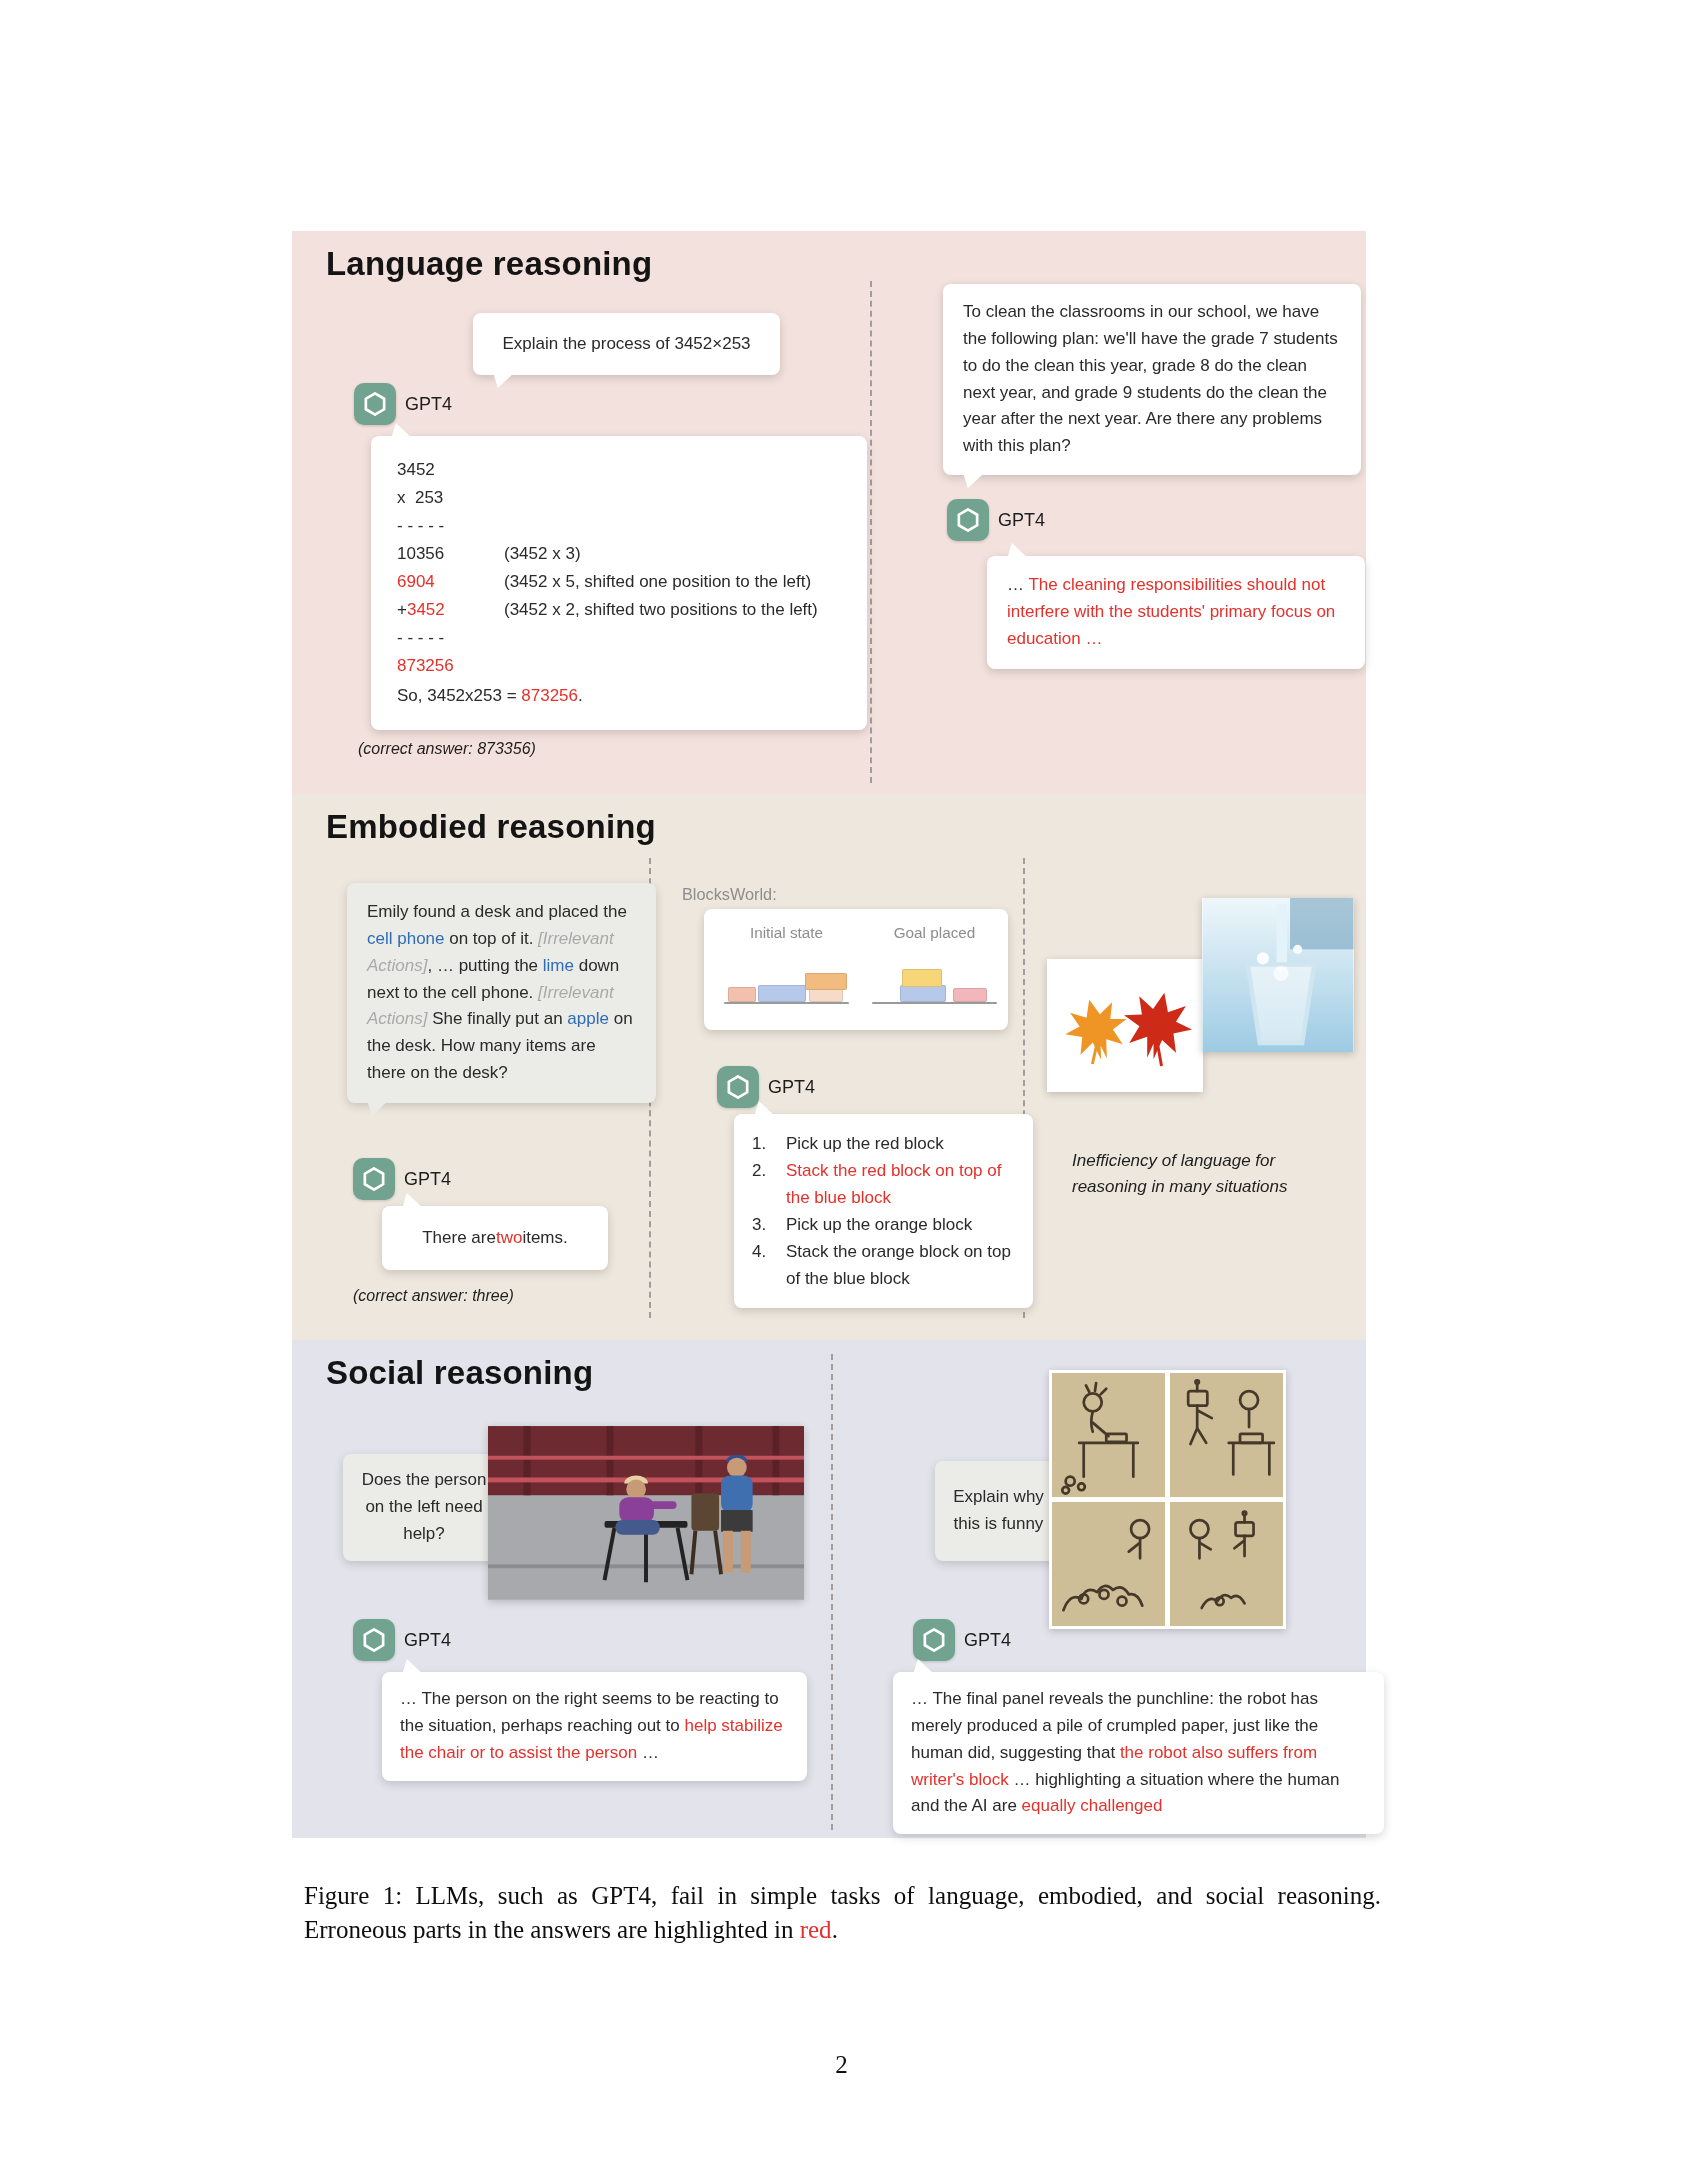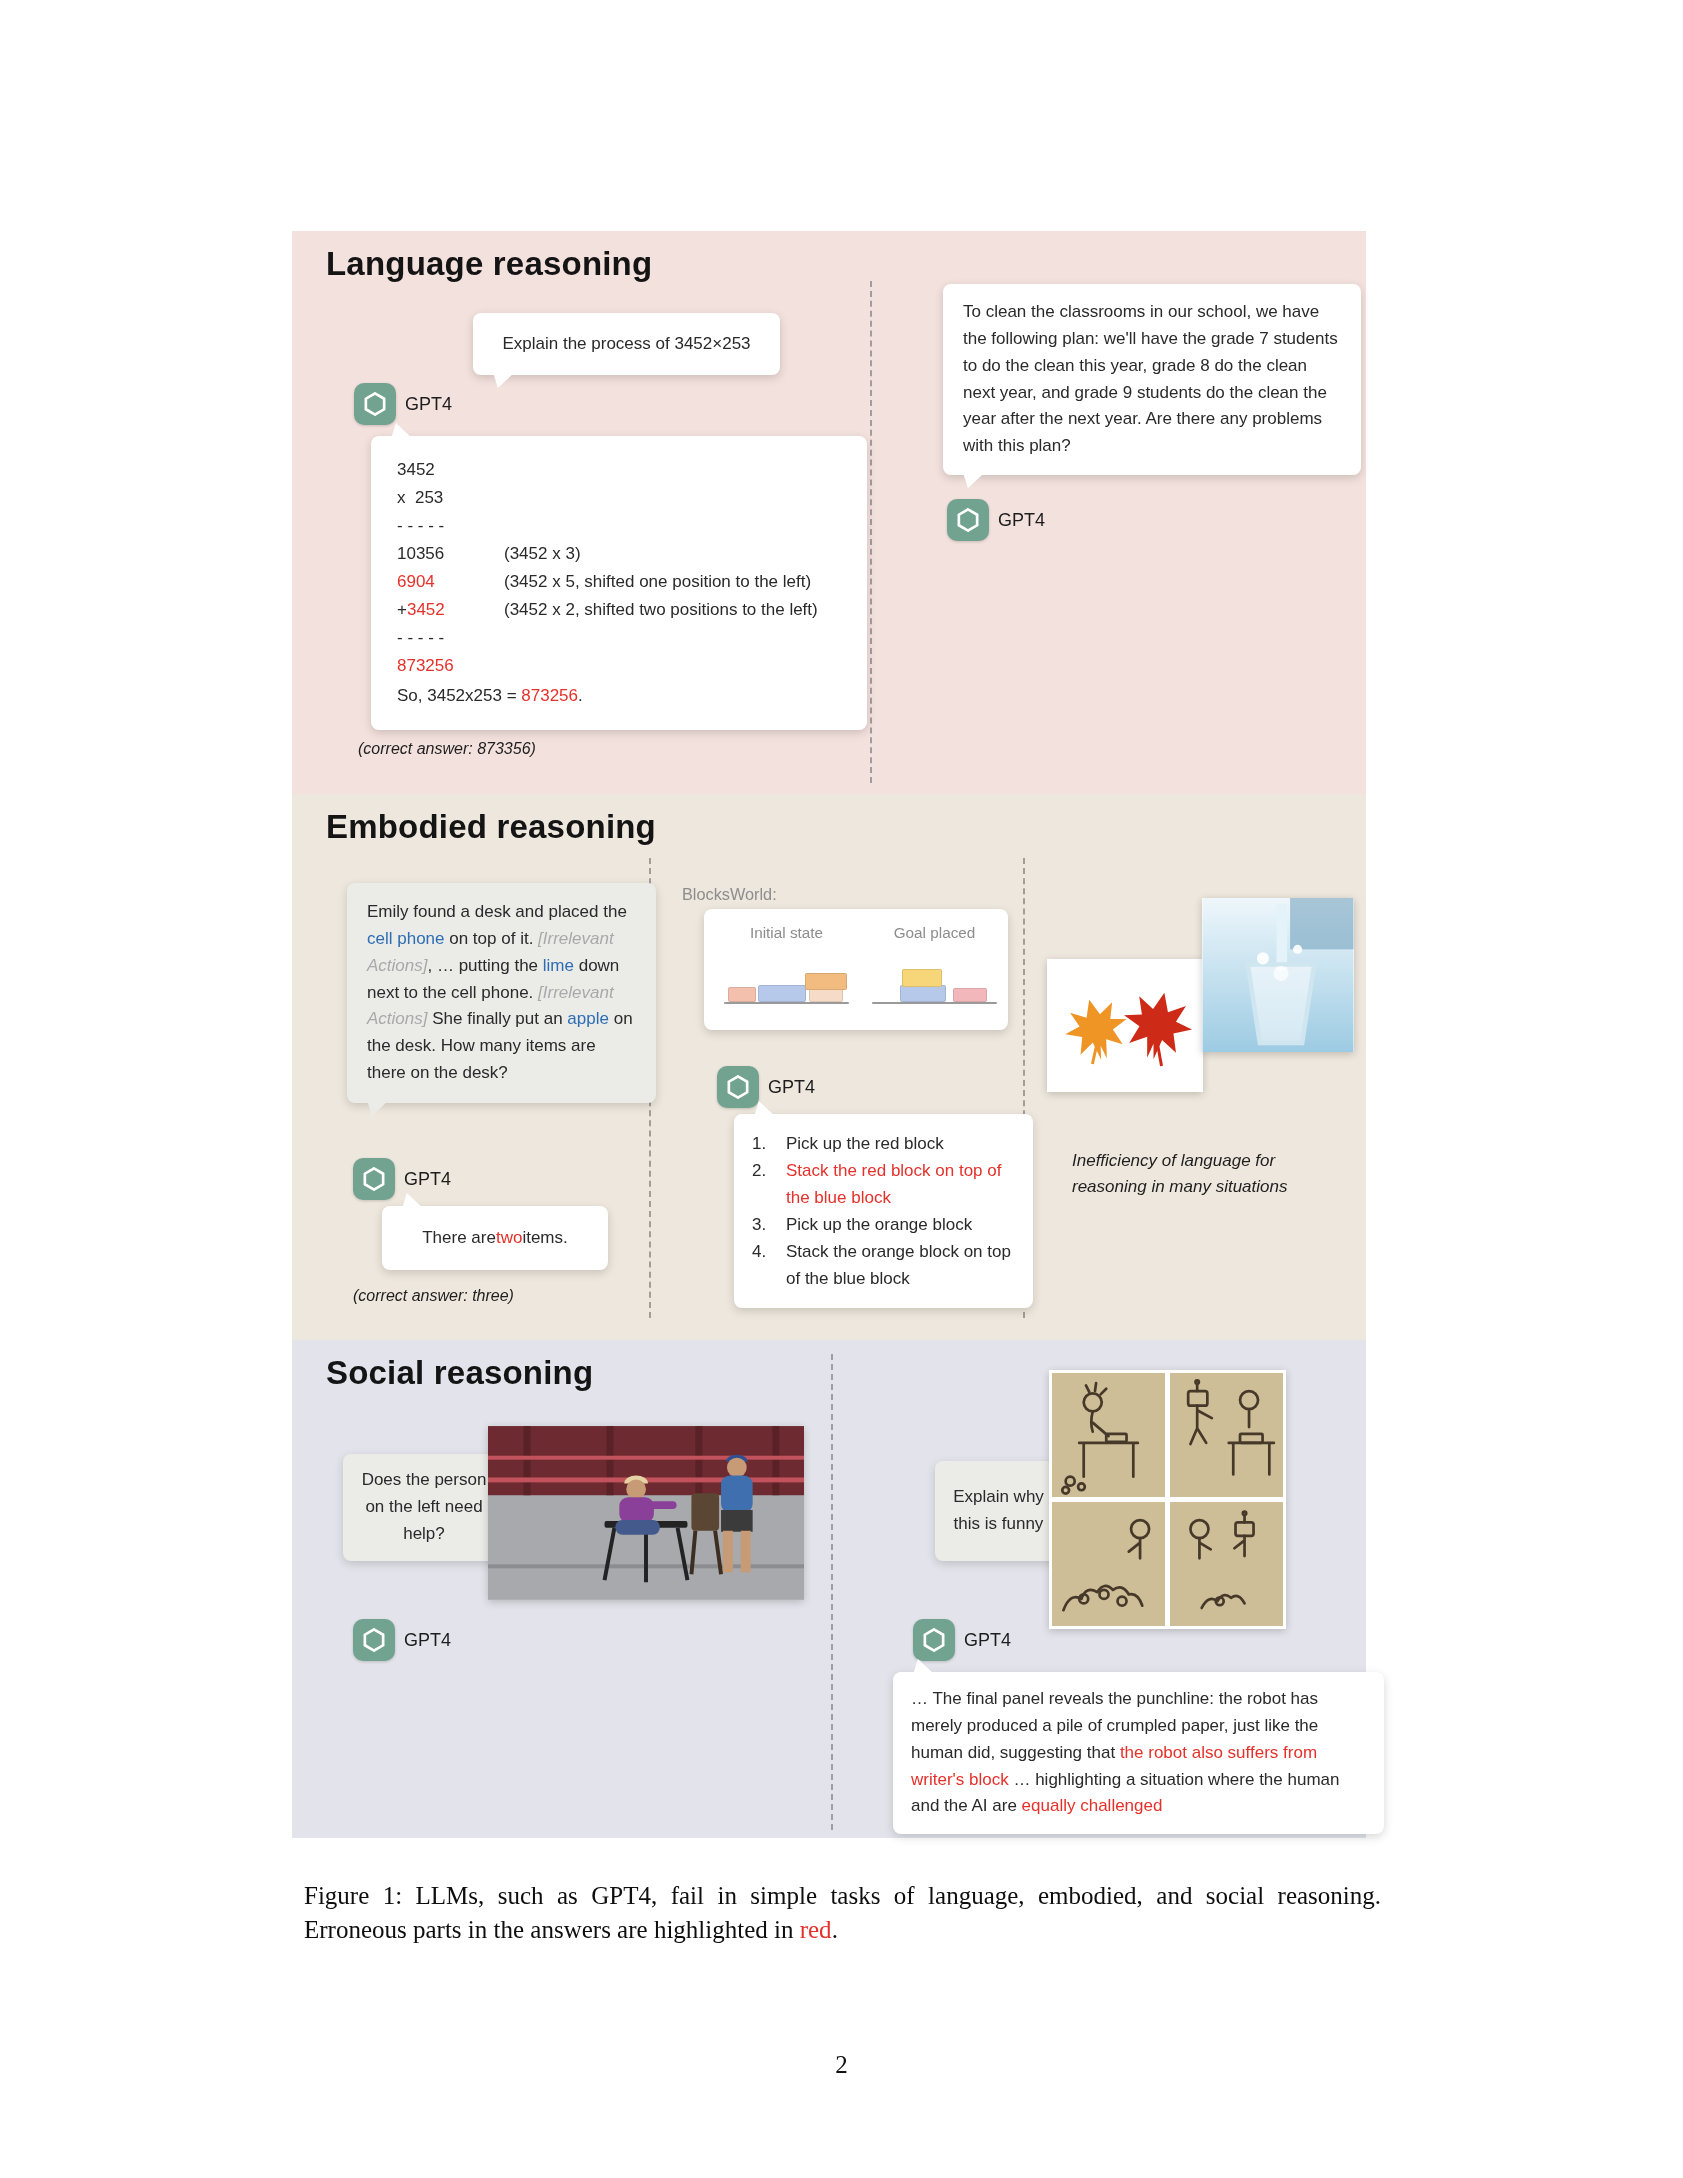"… The cleaning responsibilities should" div.bubble { html: none -> <div><span>… </span><span>The cleaning responsibilities should not interfere with the students' primary focus on education …</span></div> }
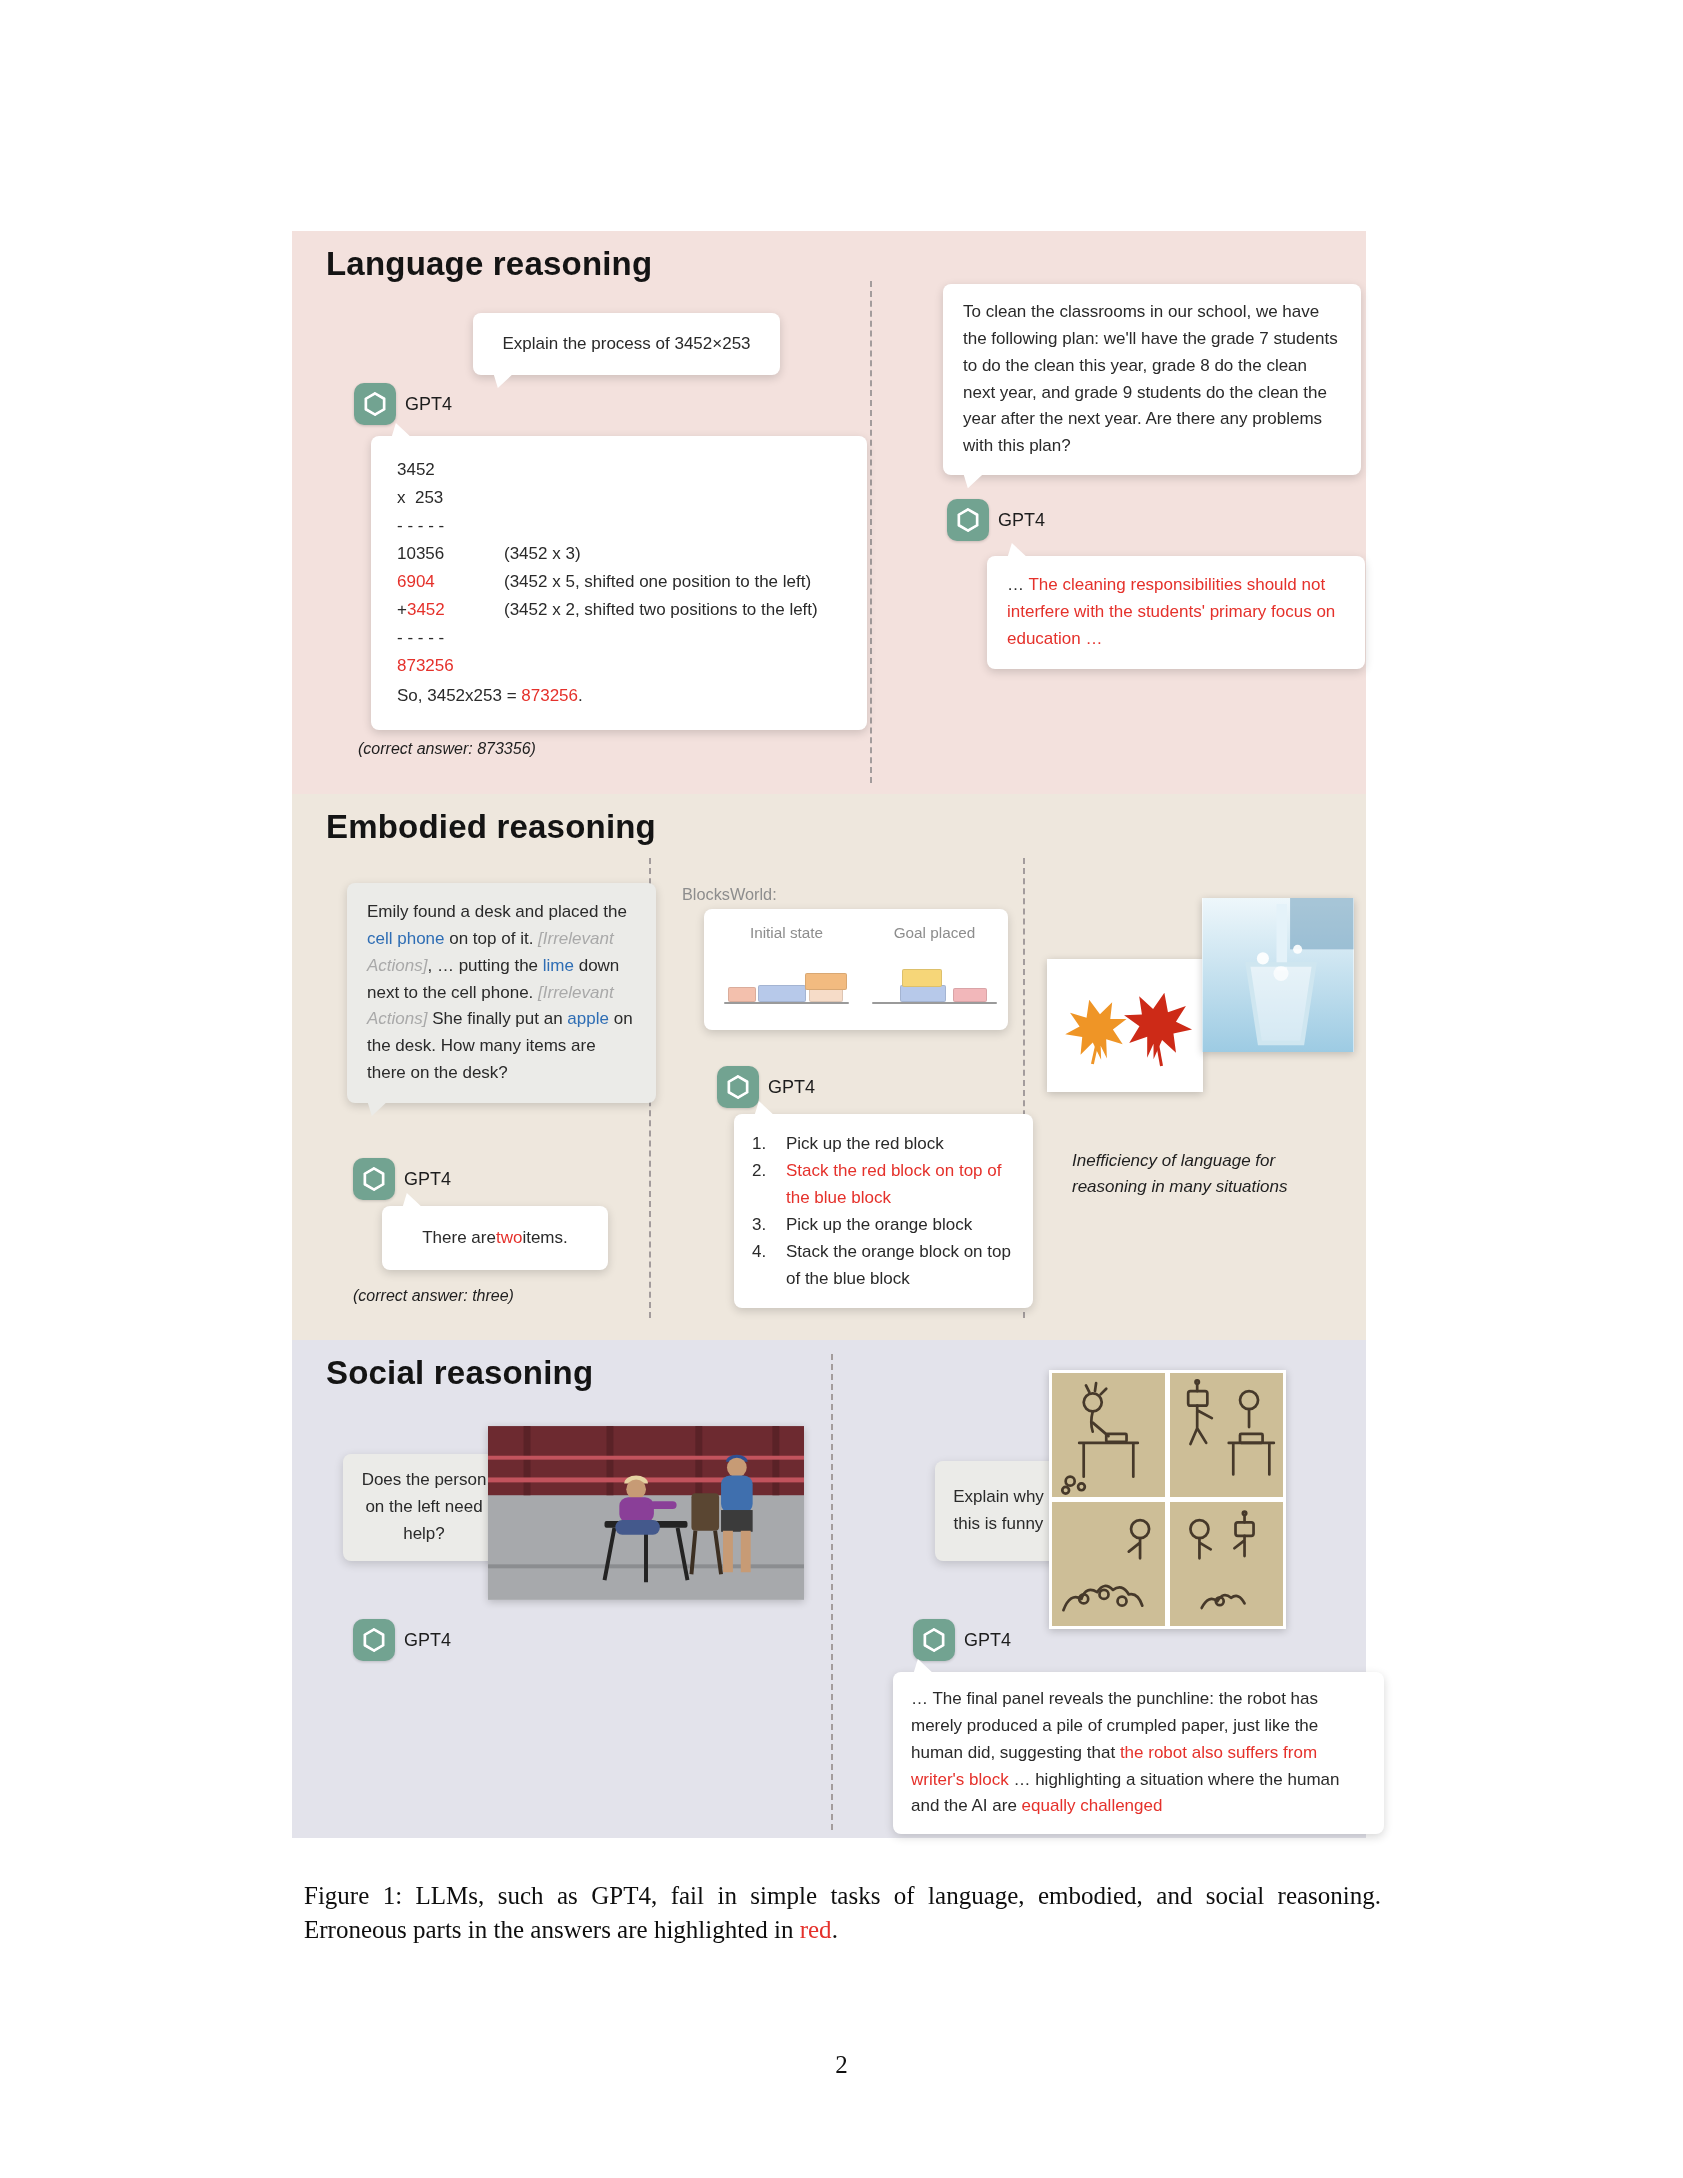"… The person on the" div.bubble { html: none -> <div><span>… The person on the right seems to be reacting to the situation, perhaps reaching out to </span><span>help stabilize the chair or to assist the person</span><span> …</span></div> }
